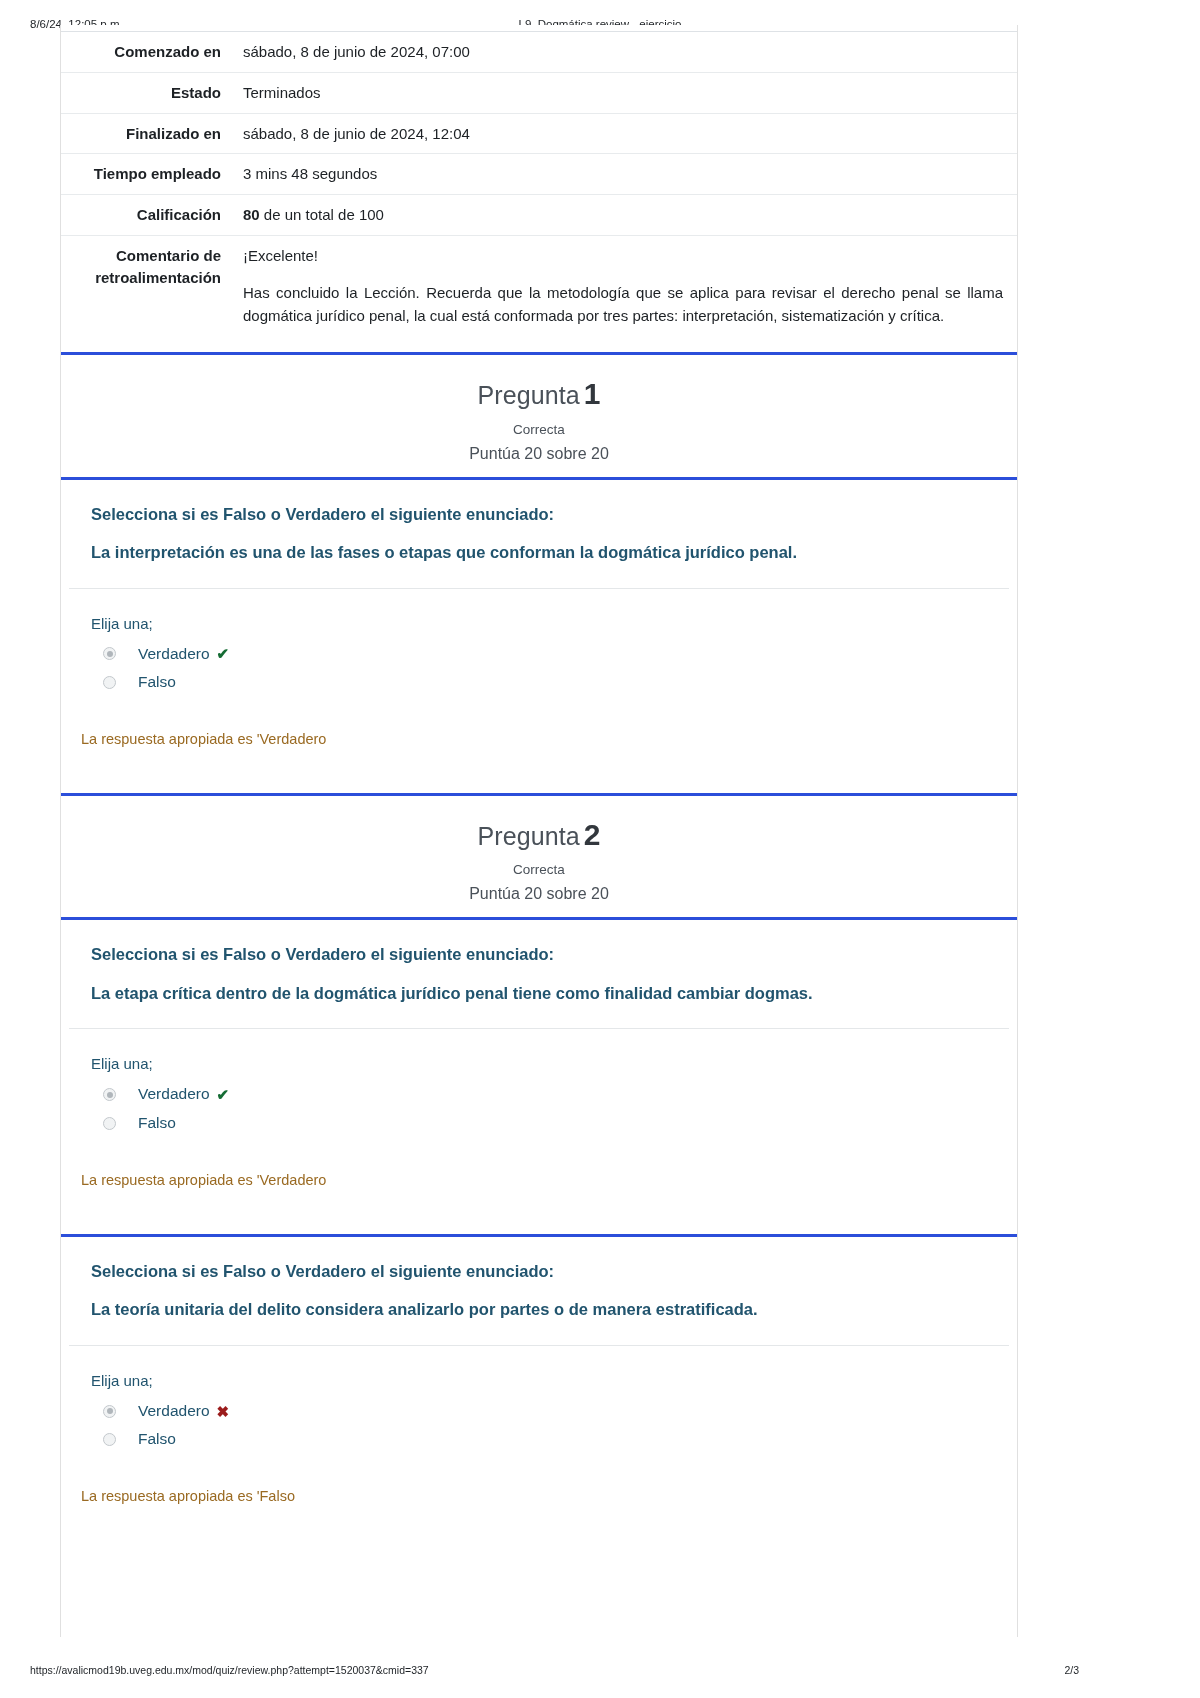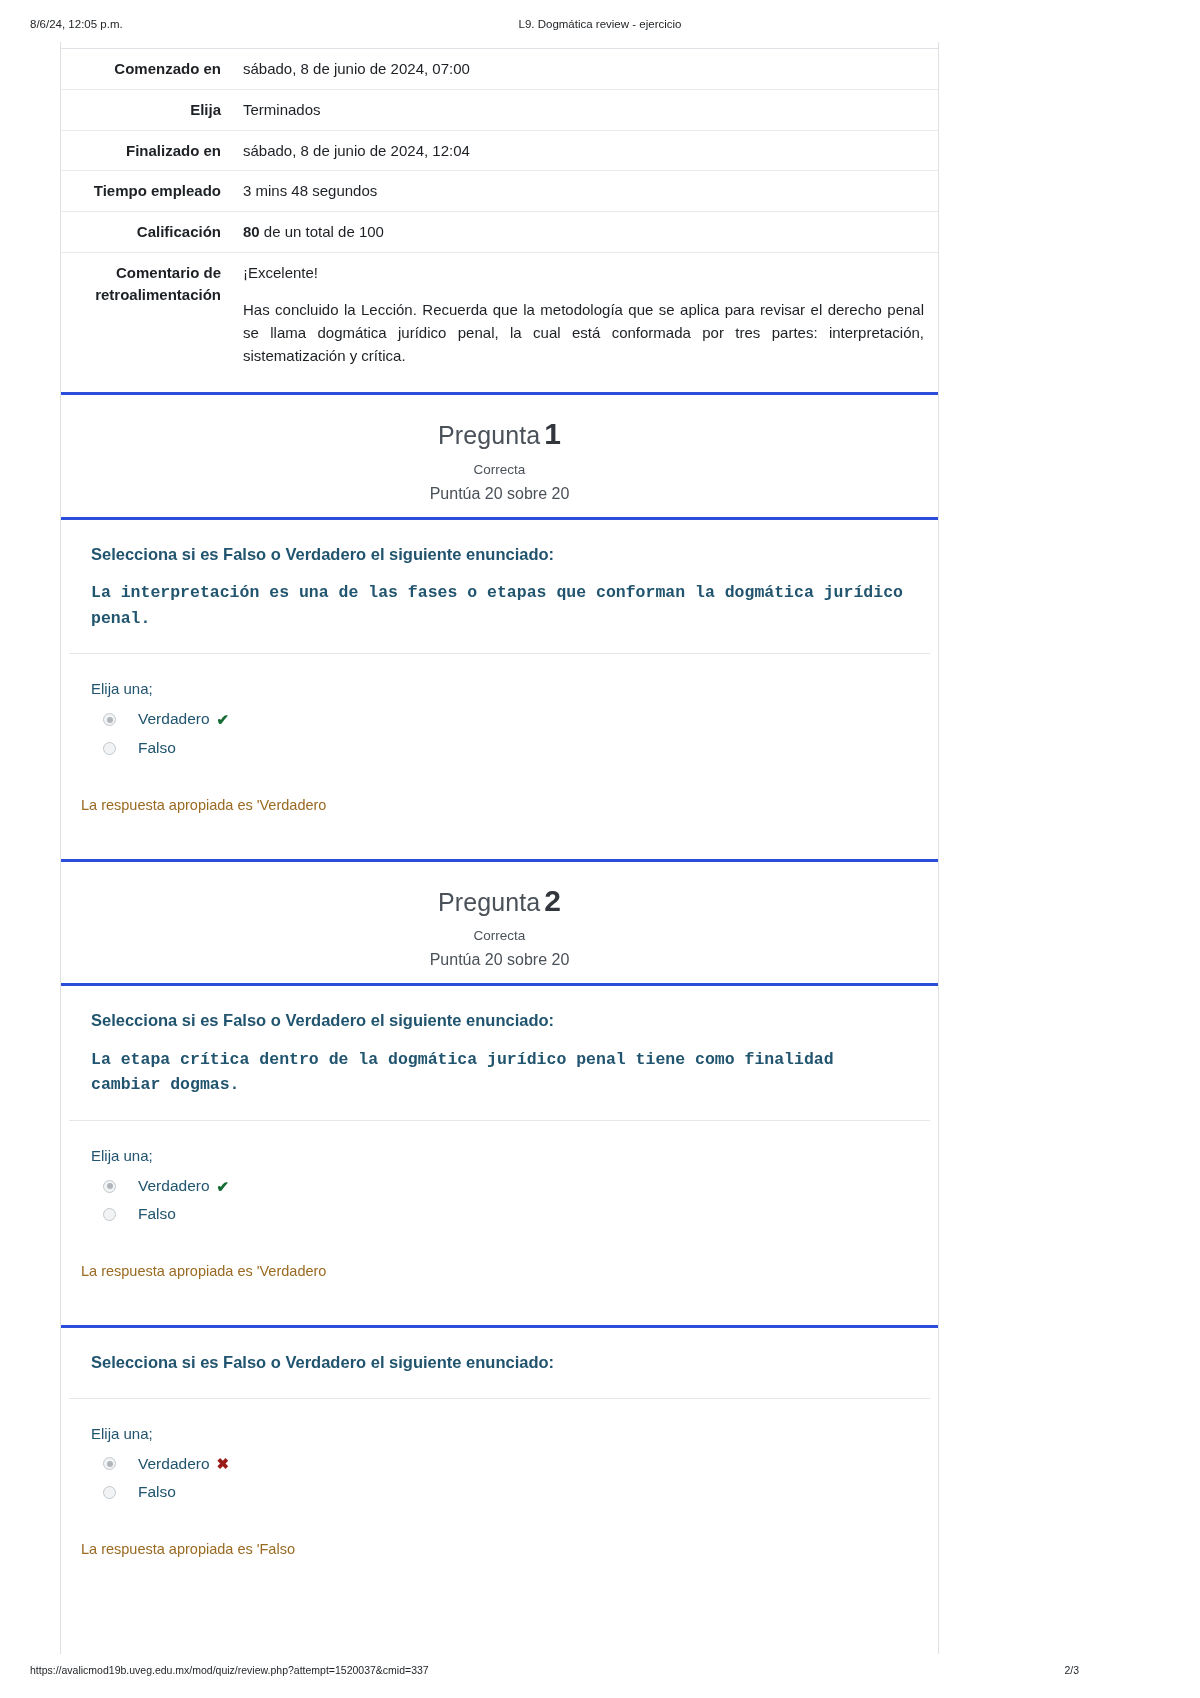"Comenzado en" .sheet { top: 42px -> 25px; width: 879px -> 958px }
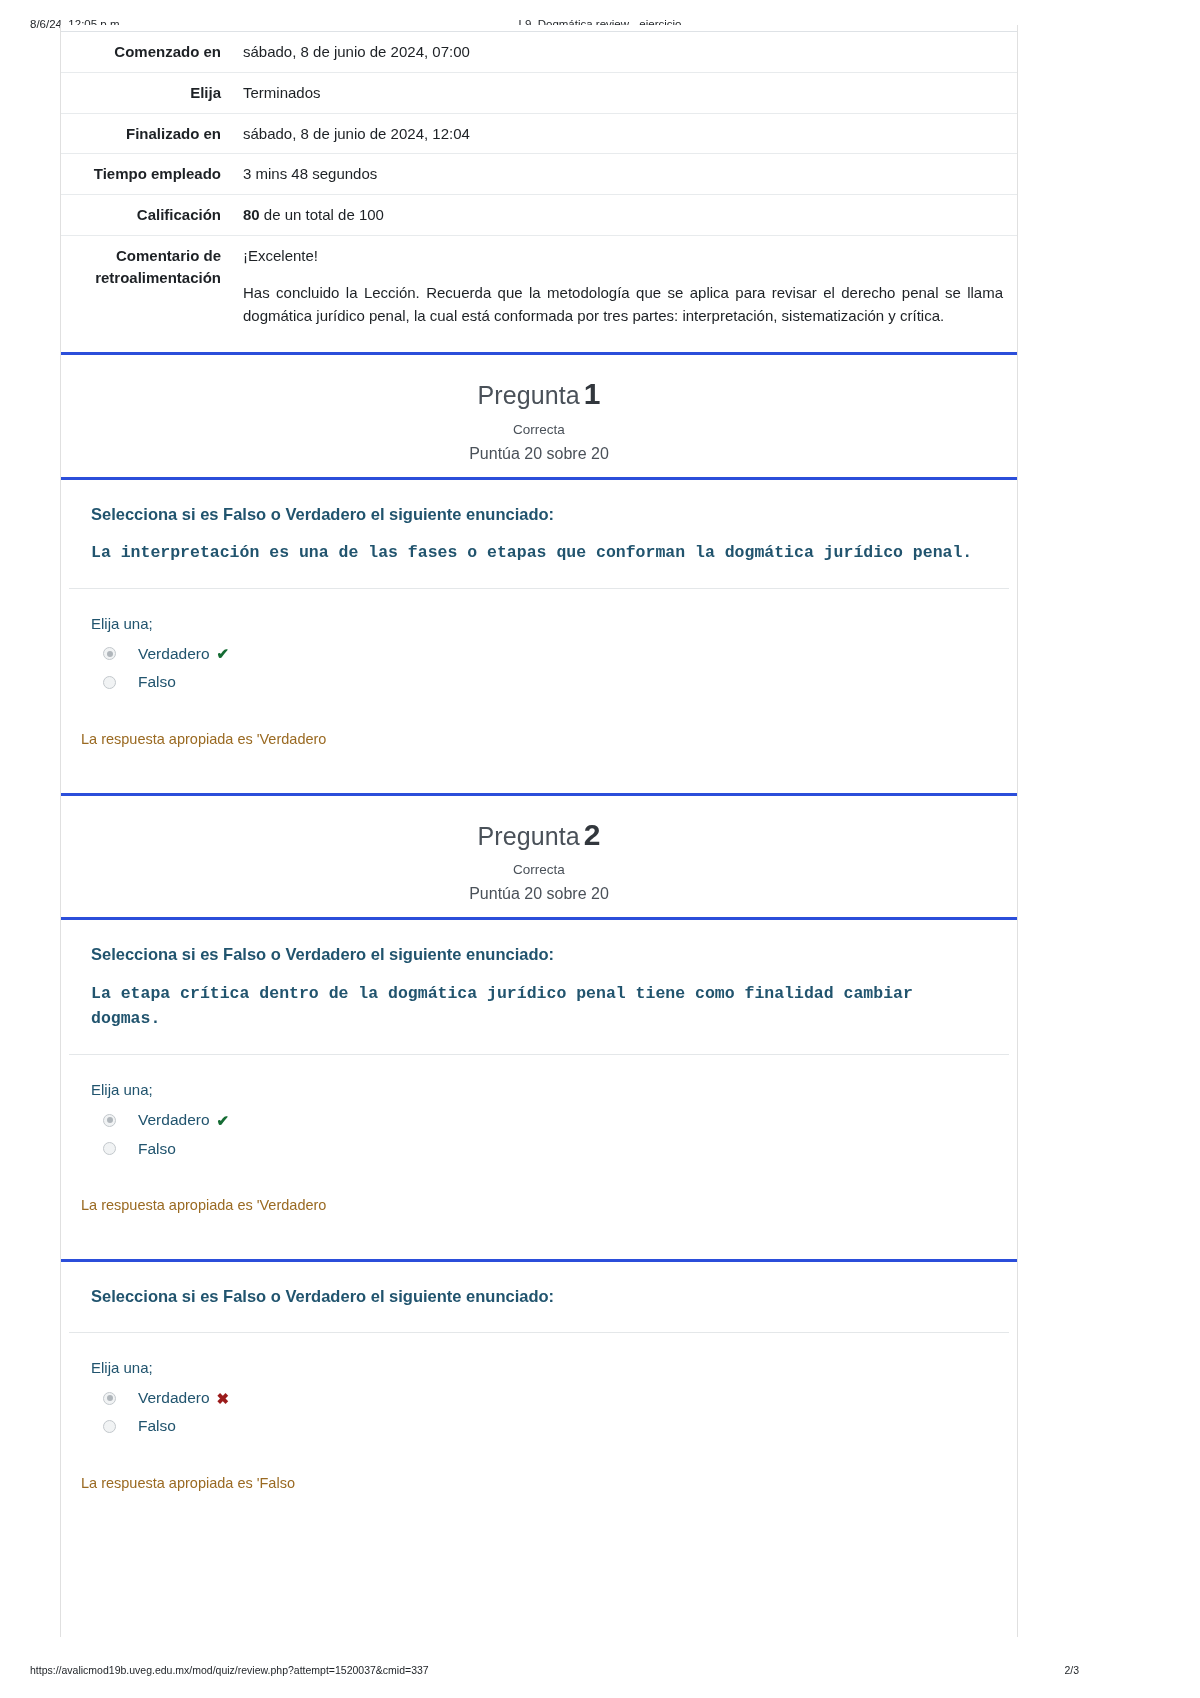"Elija" th { text: Elija -> Estado }
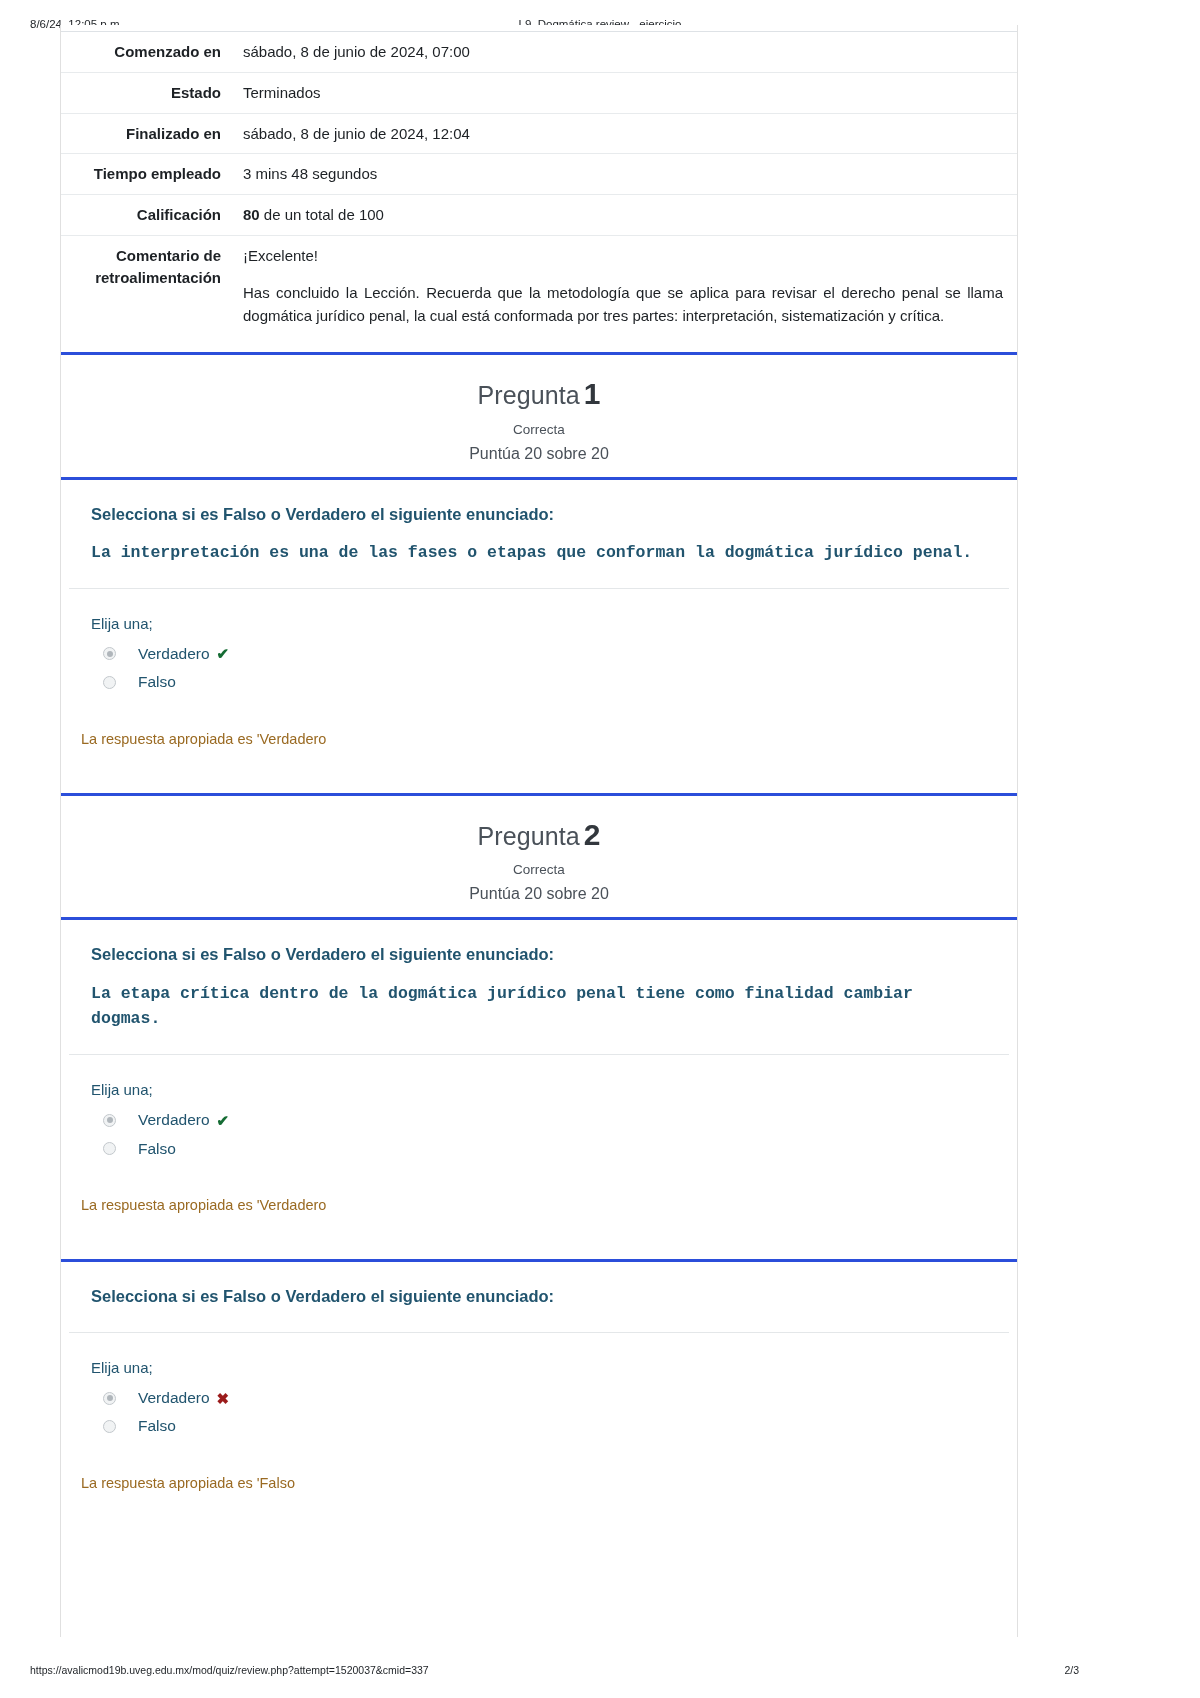"La interpretación es una de" .q-text p + p { font-family: Liberation Mono, monospace -> none }
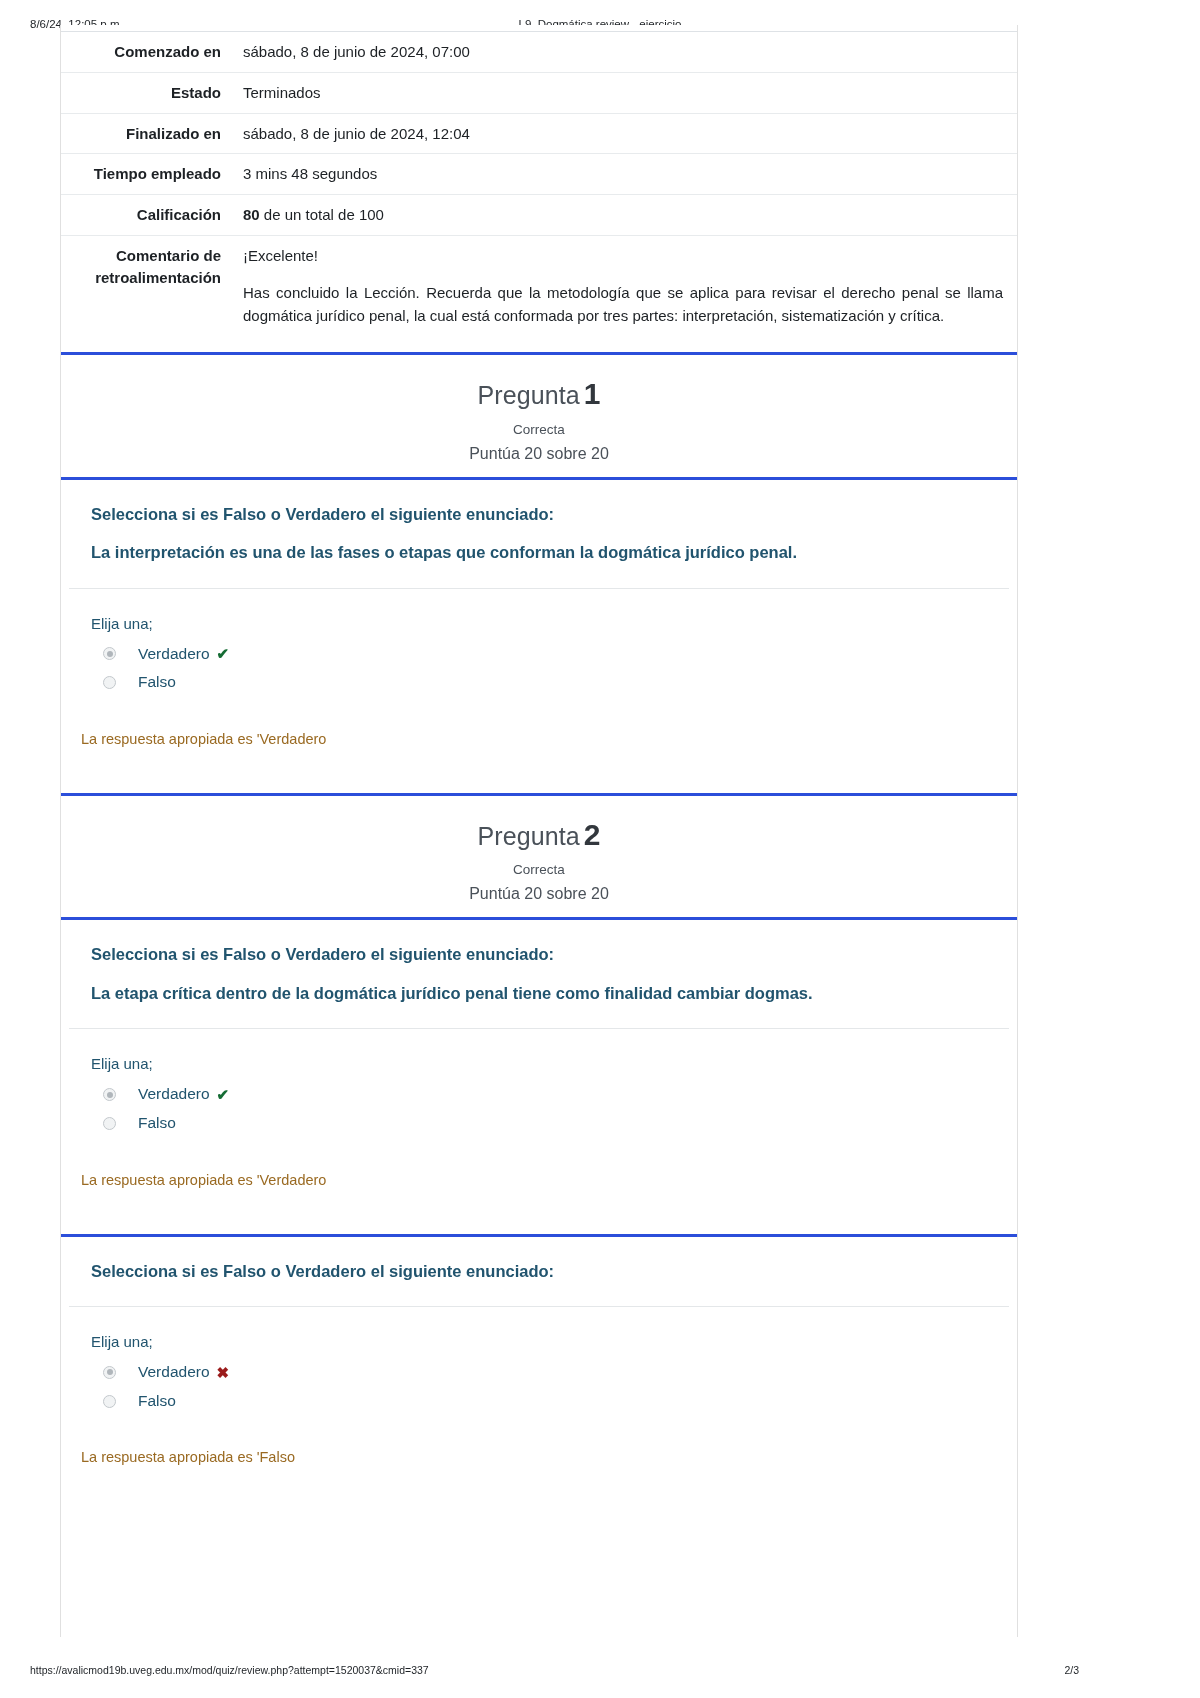"La teoría unitaria del delito" p { html: none -> <p>La teoría unitaria del delito considera analizarlo por partes o de manera estratificada.</p> }
